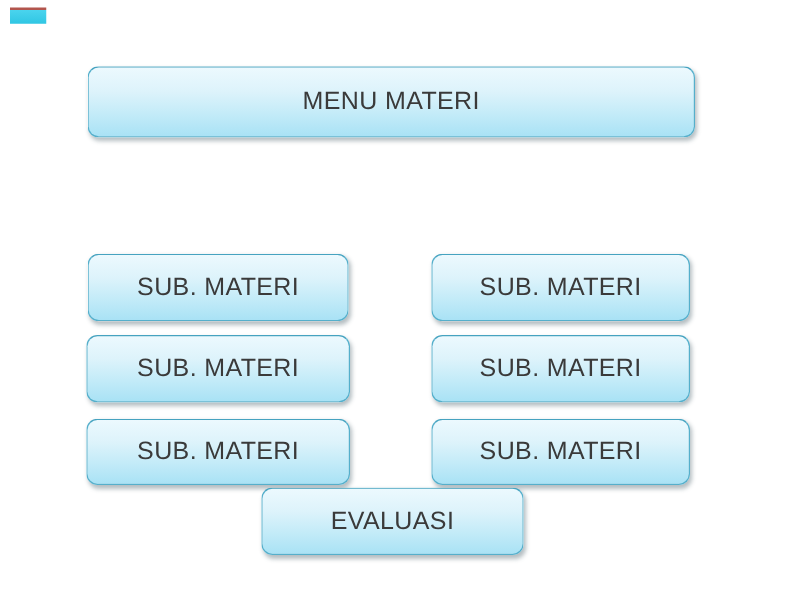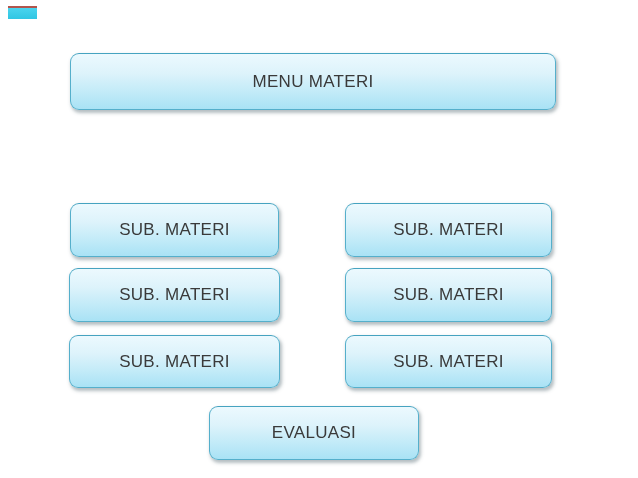"MENU MATERI" .node-label { font-size: 17px -> 20px }
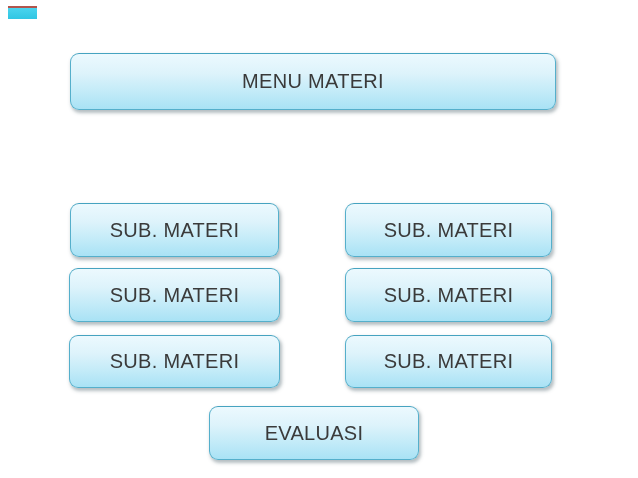"EVALUASI" #node-evaluasi { top: 406px -> 390px }
